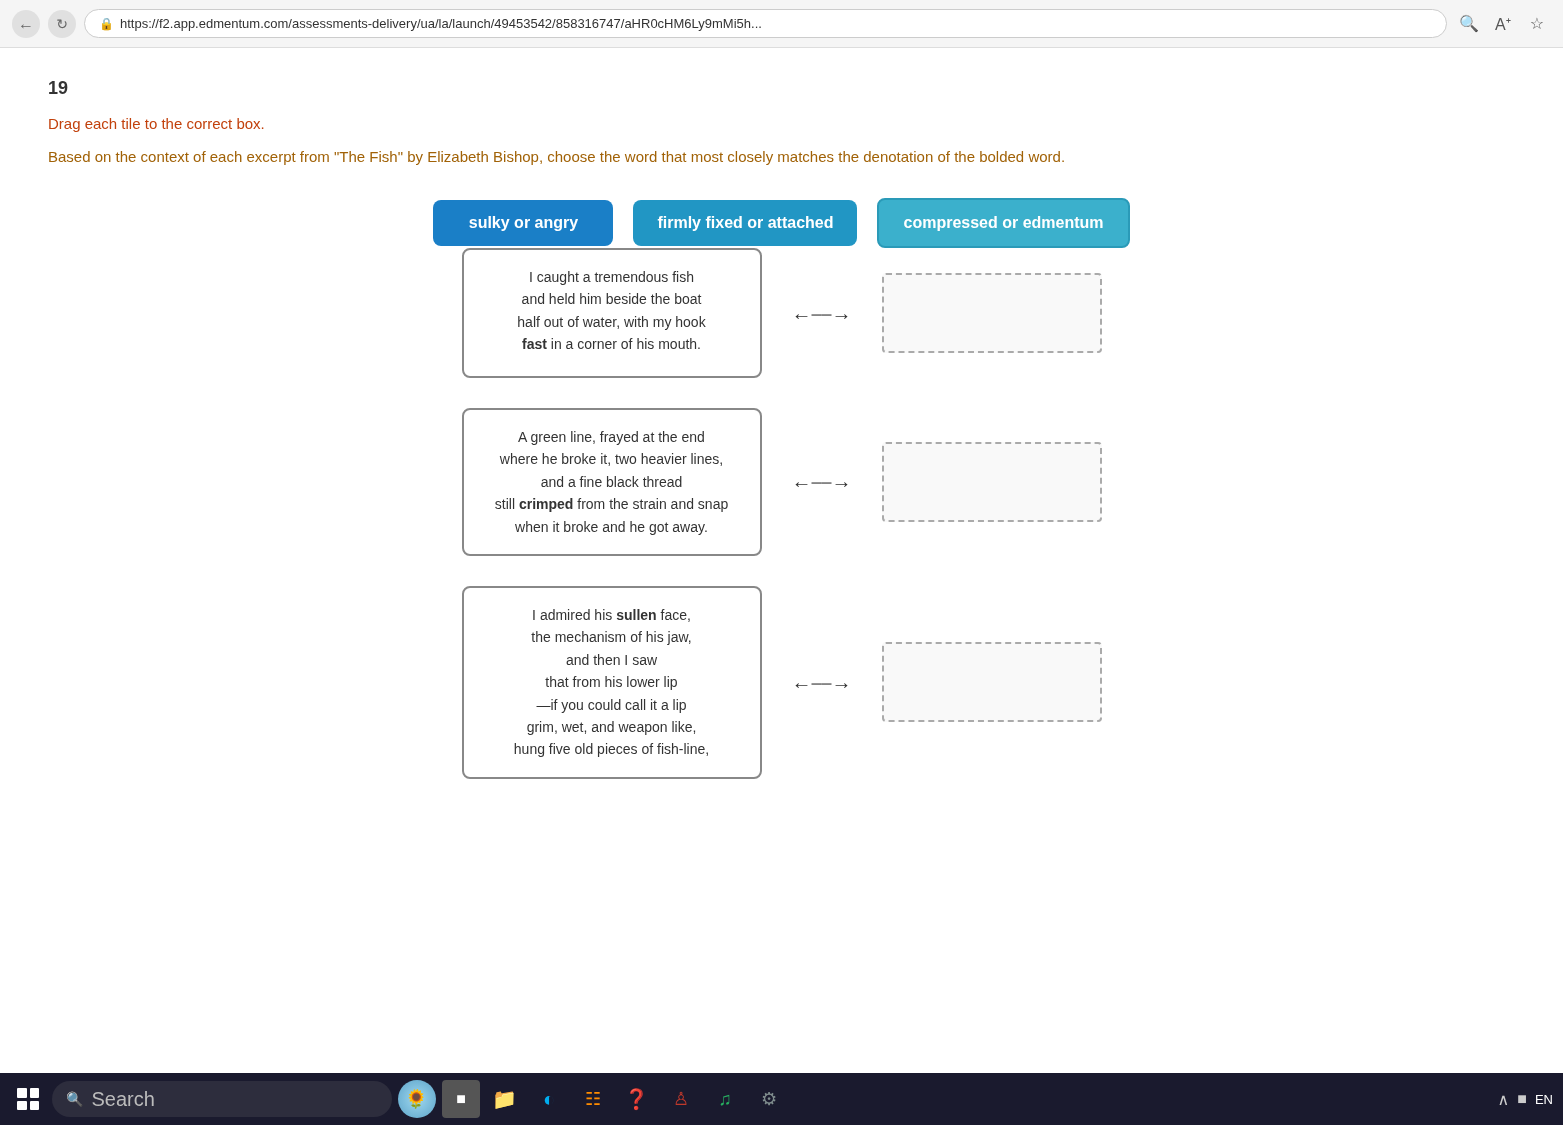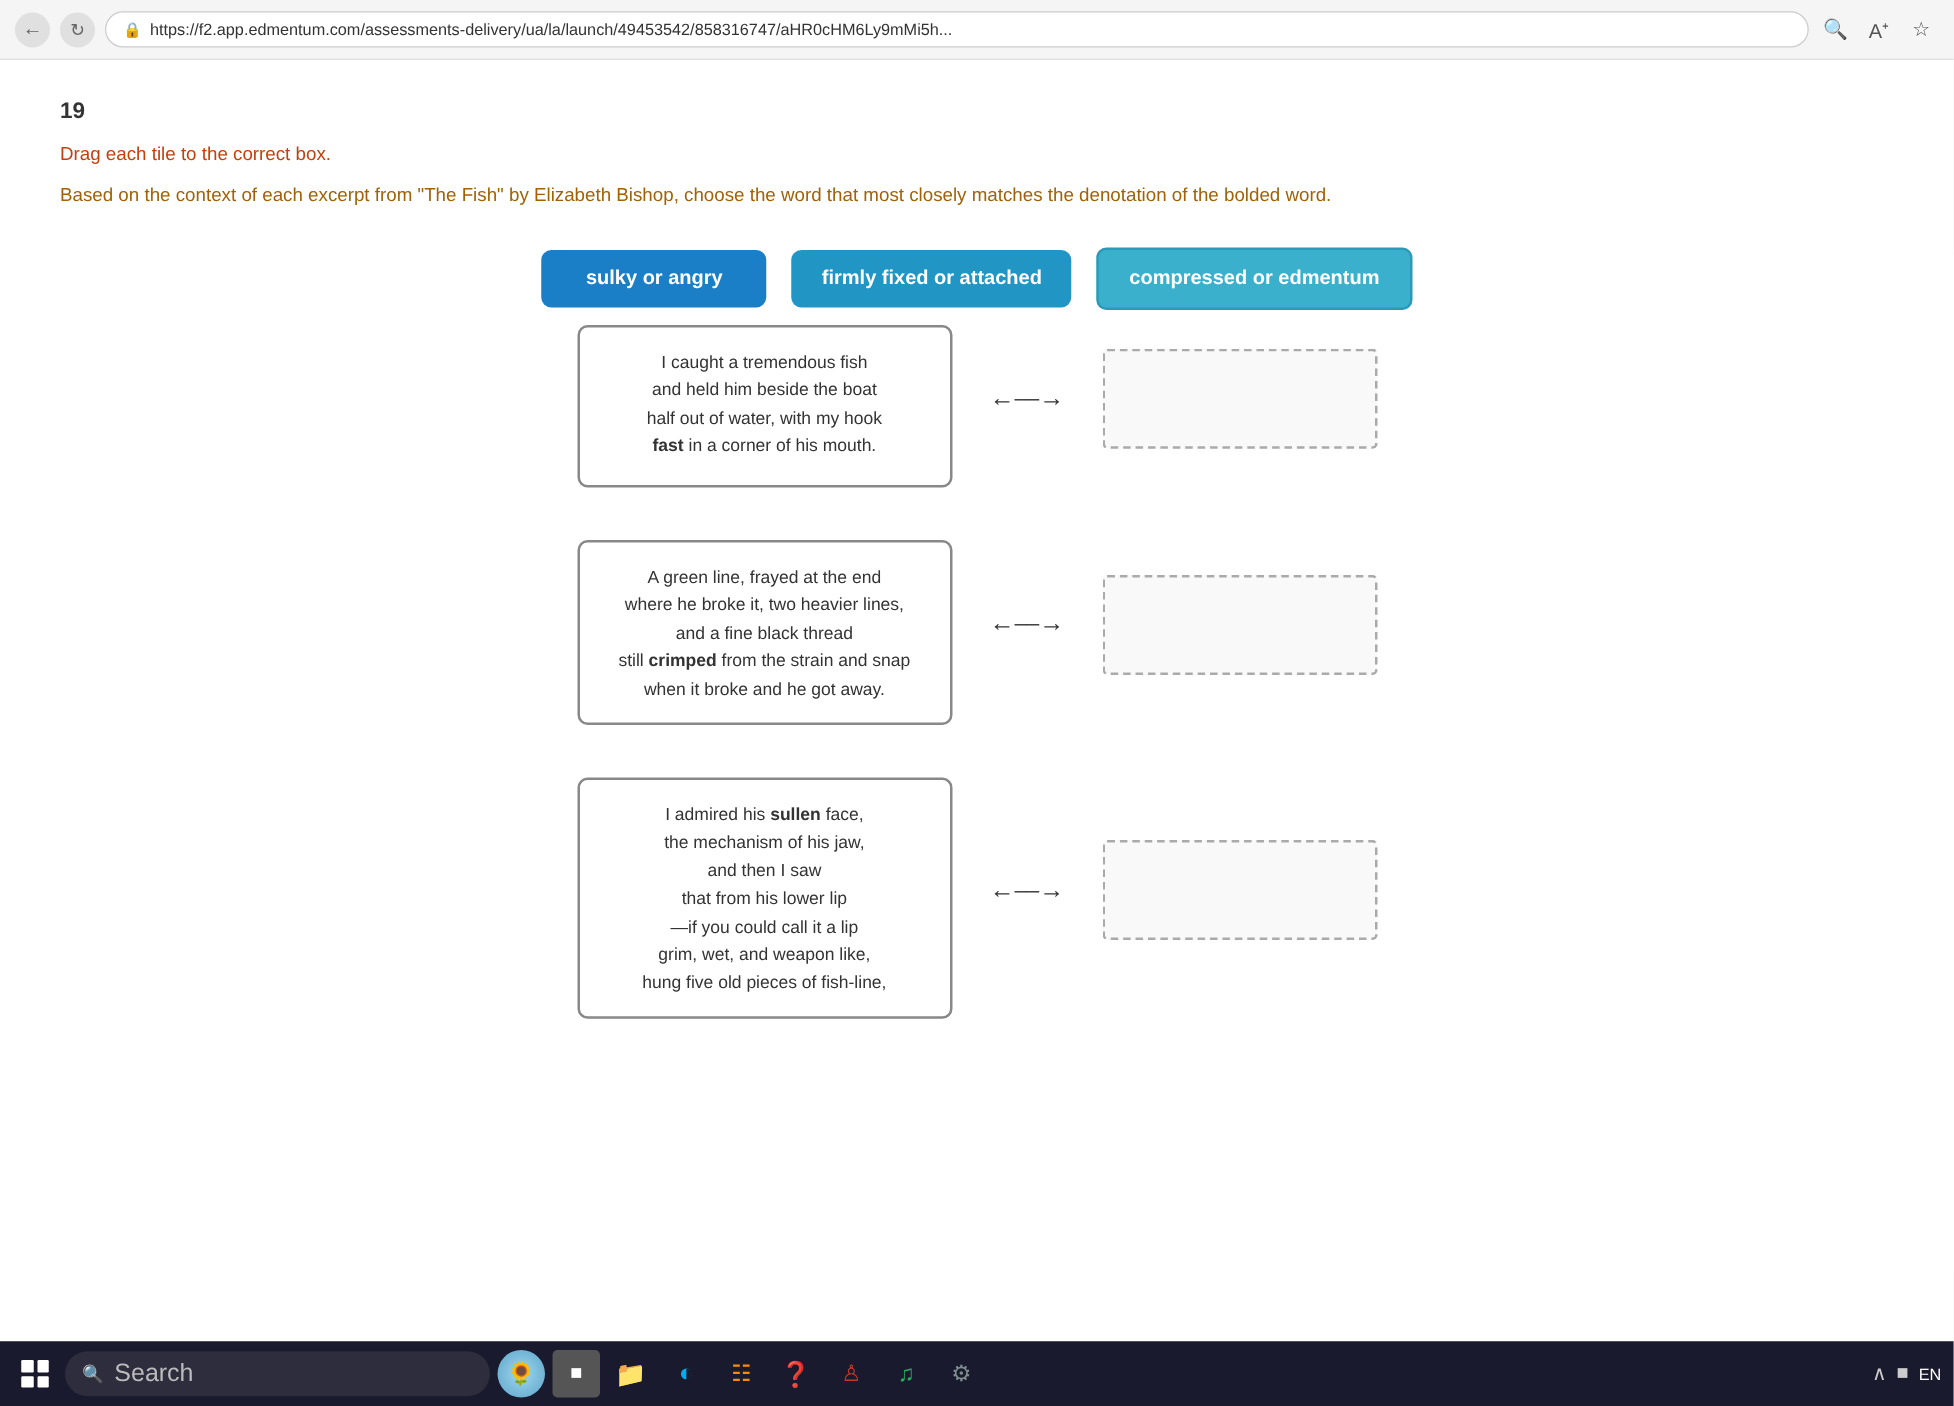"I caught a tremendous fish" .excerpt-box { margin-top: 12px -> none }
